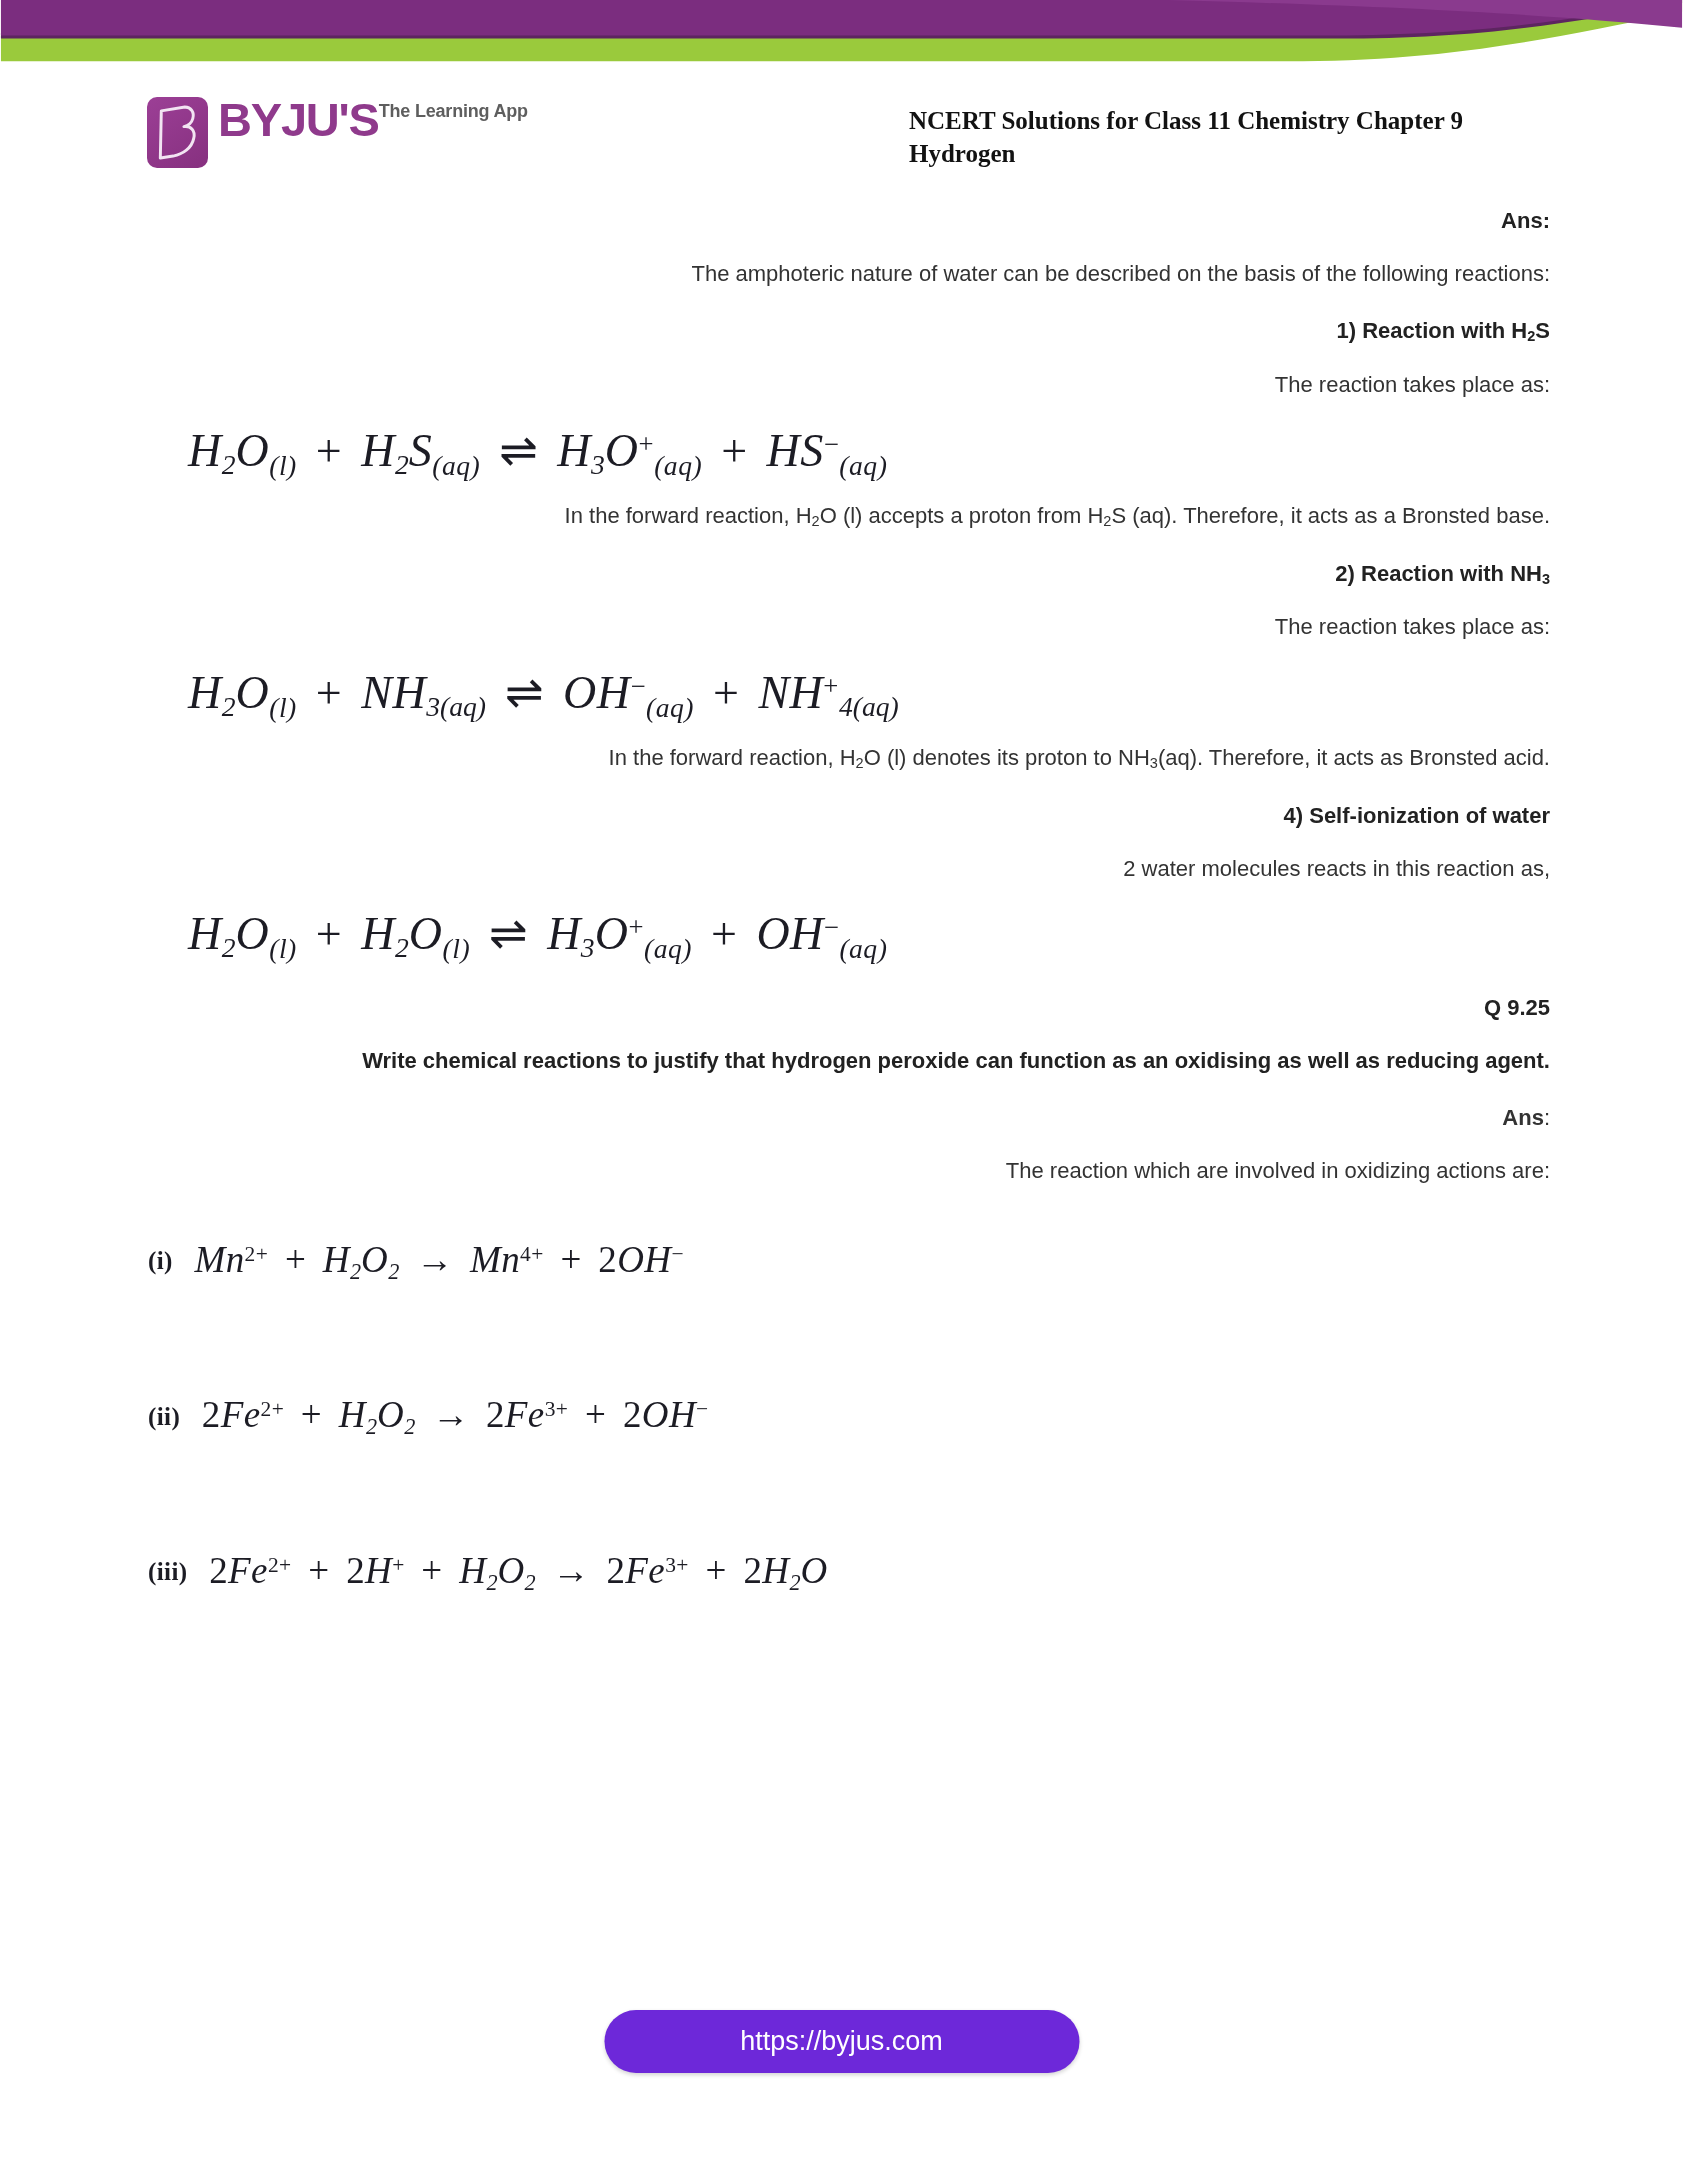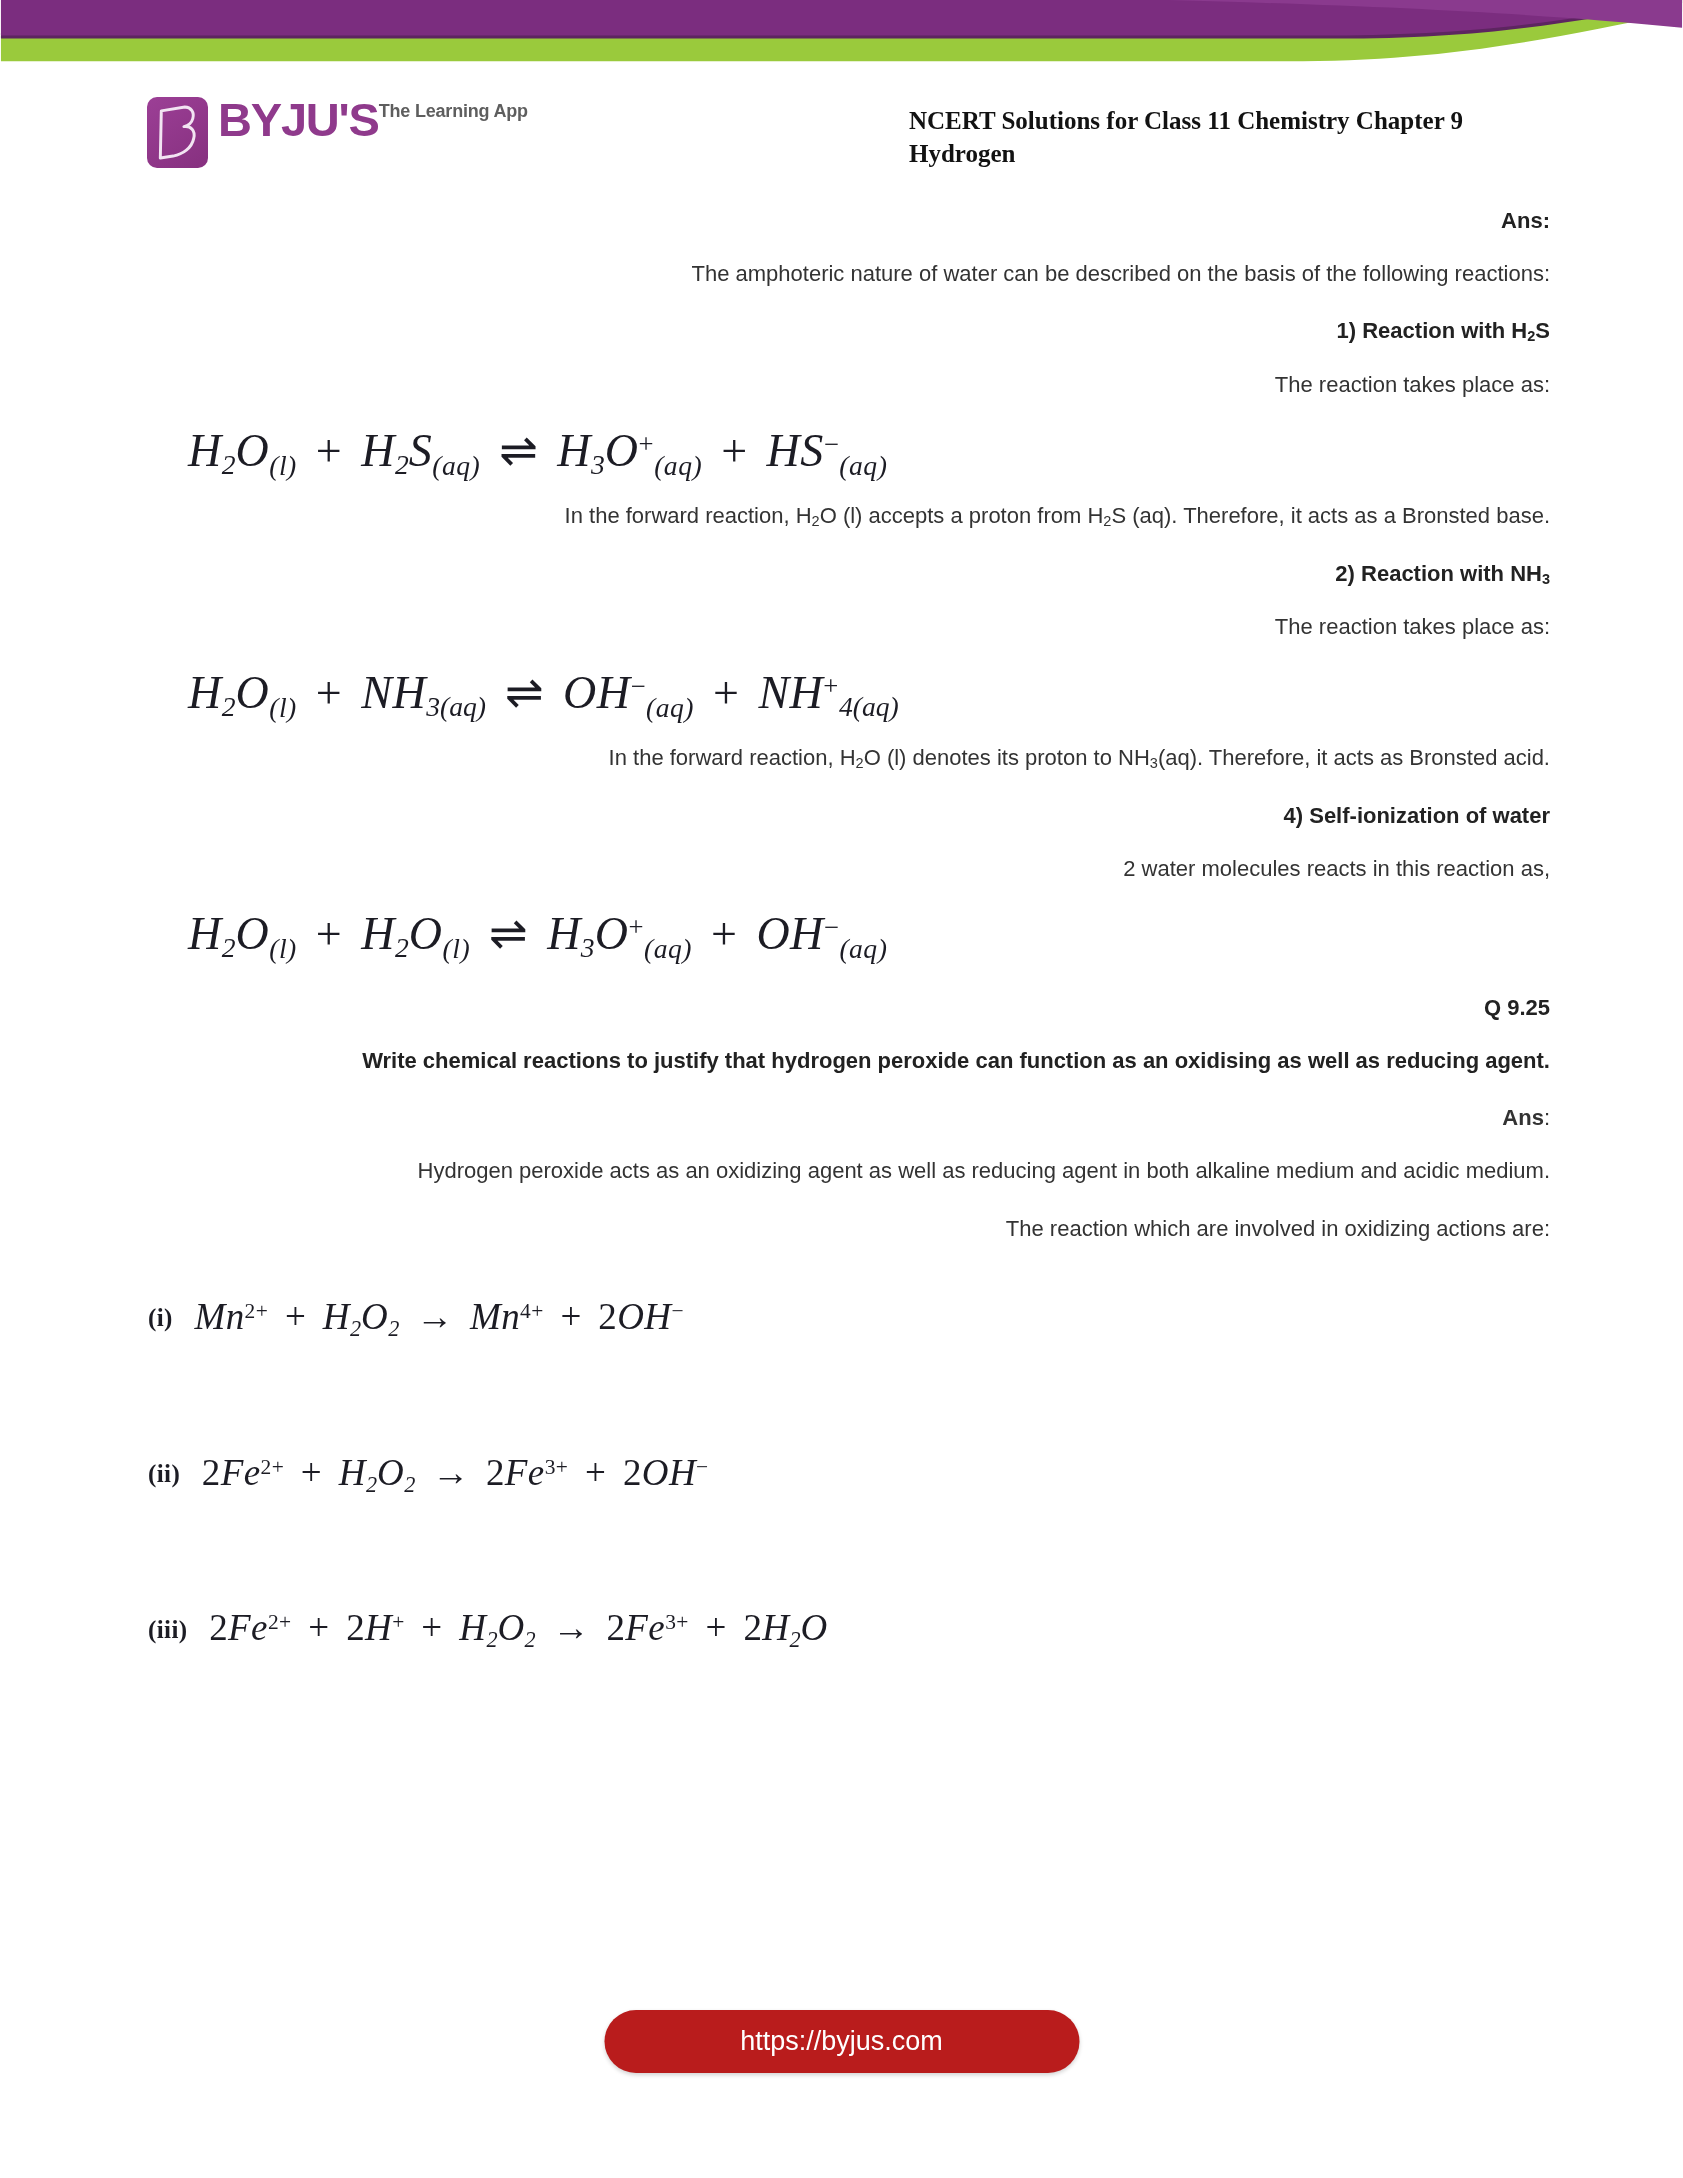"Hydrogen peroxide acts as an" p.para { html: <p>Hydrogen peroxide acts as an oxidizing agent as well as reducing agent in both alkaline medium and acidic medium.</p> -> none }
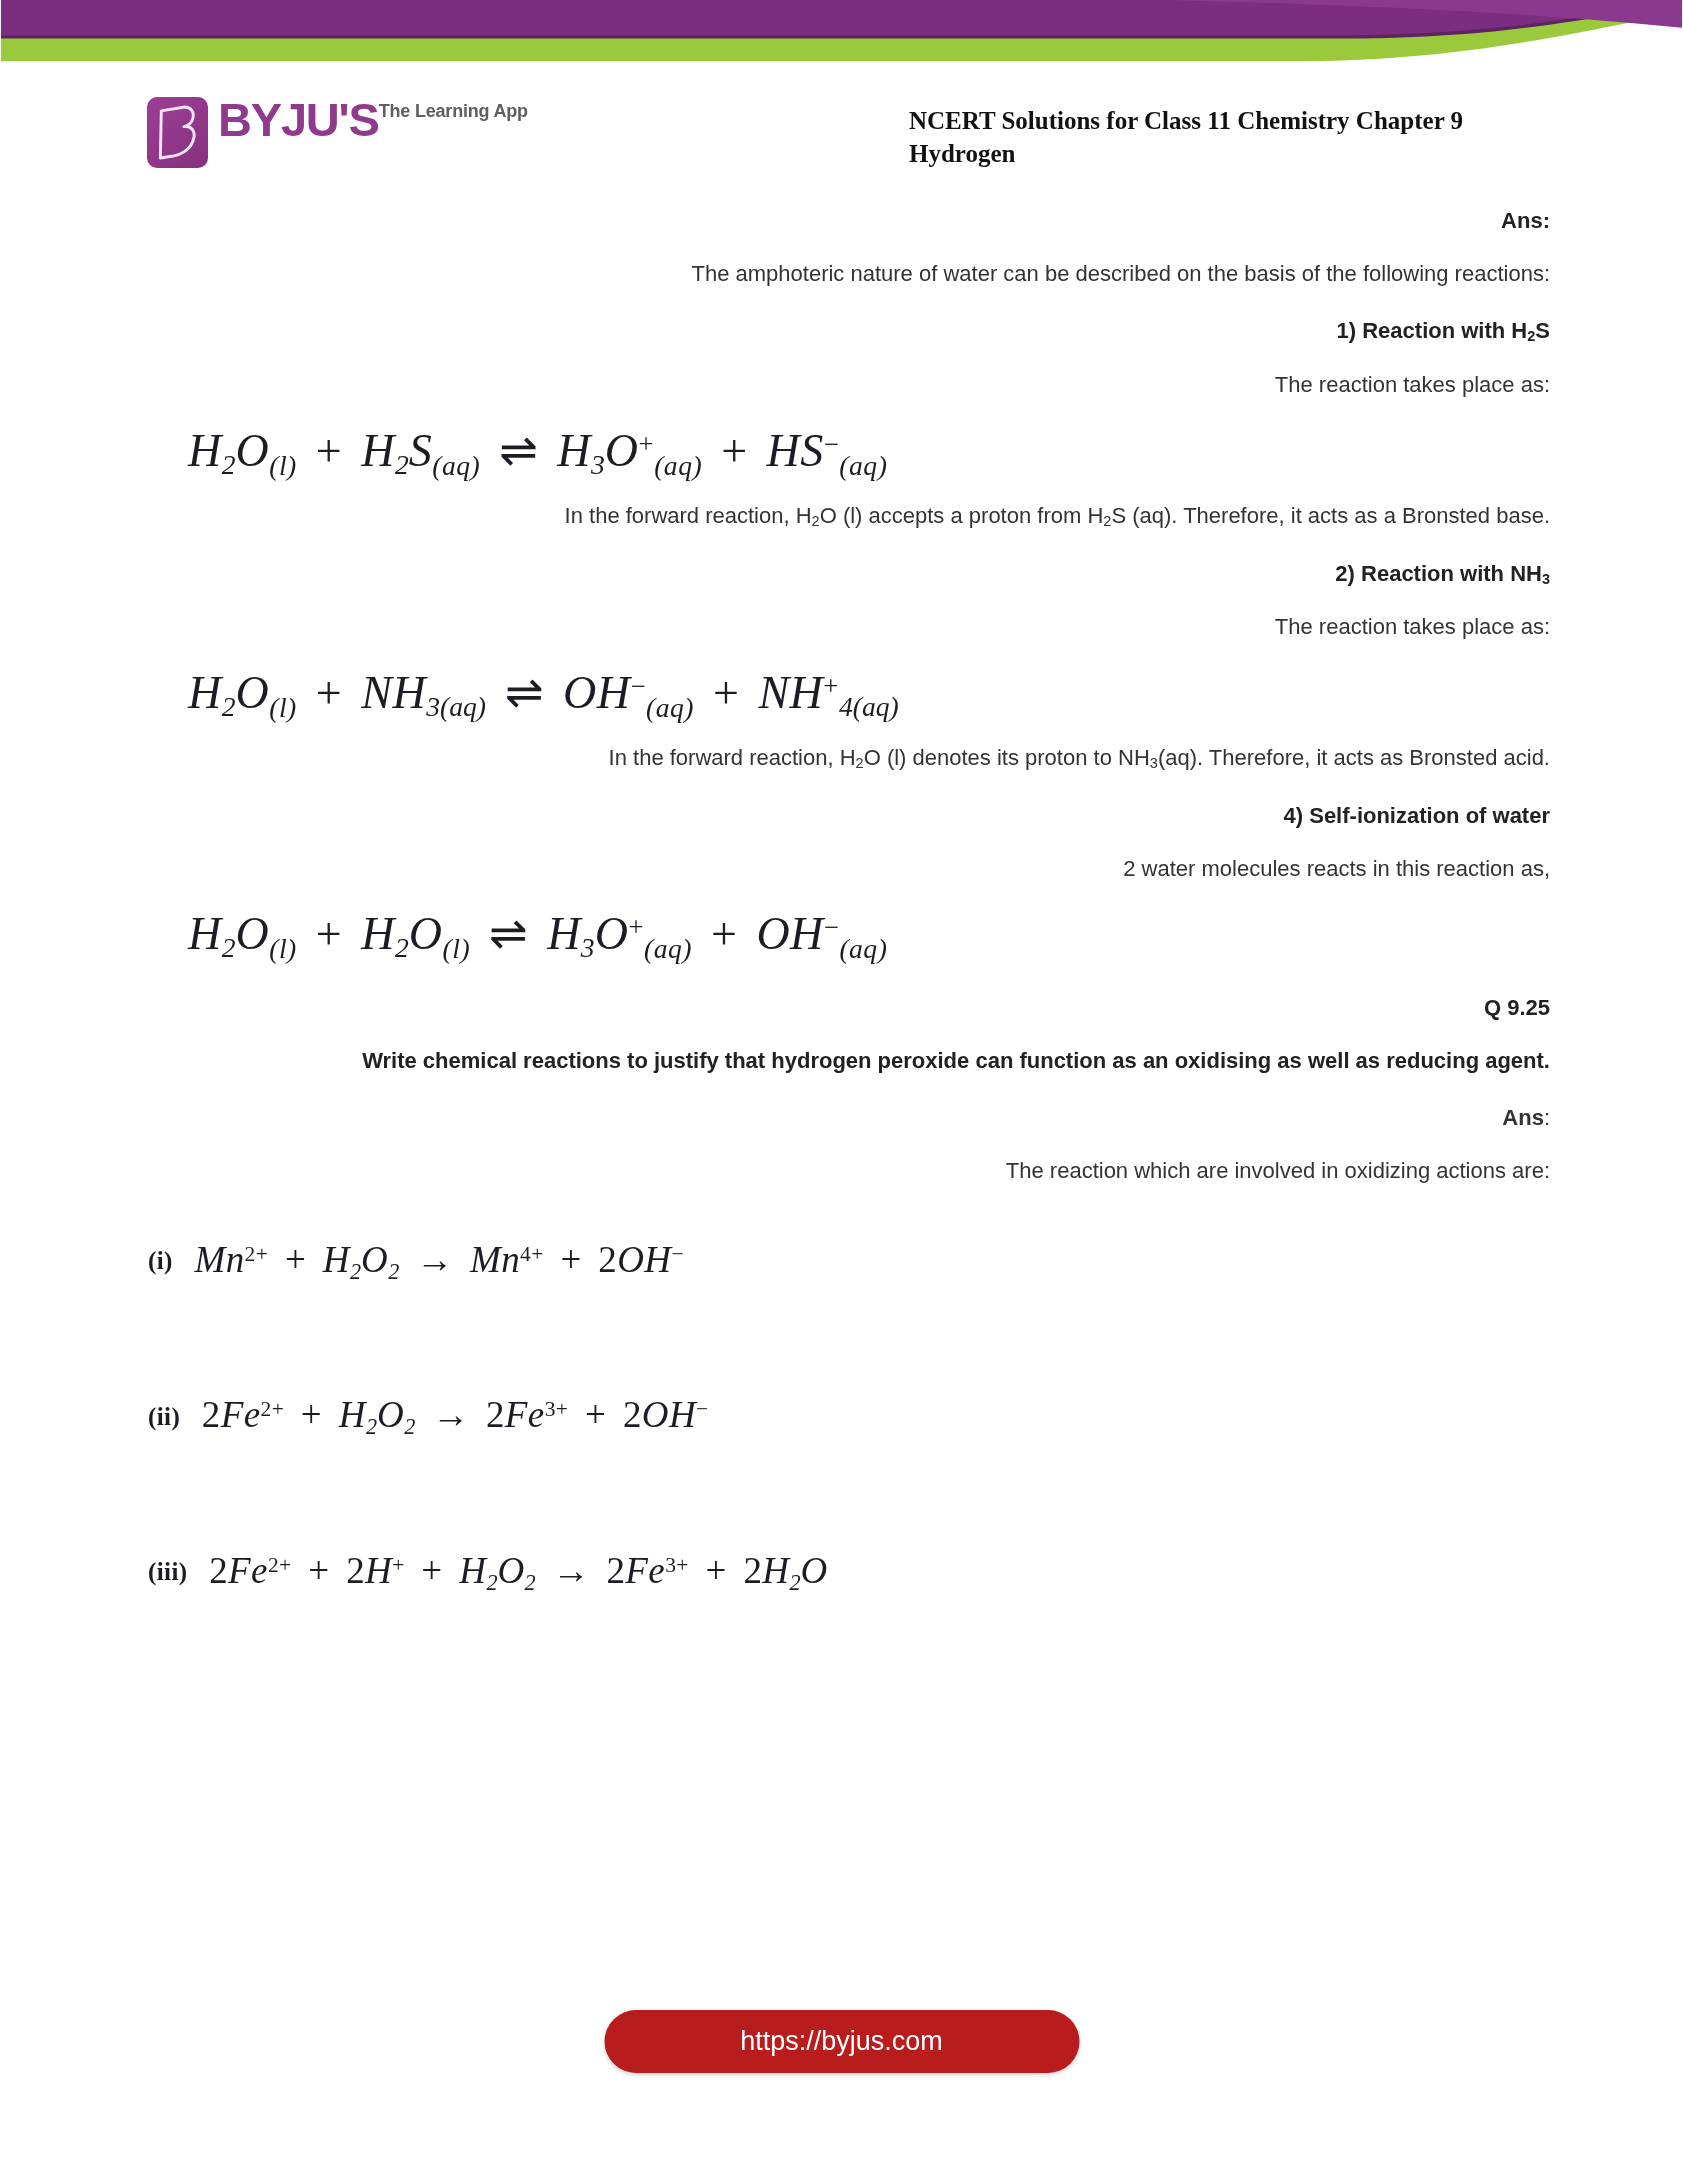"https://byjus.com" .footer-pill { background: #b91c1c -> #6d28d9 }
